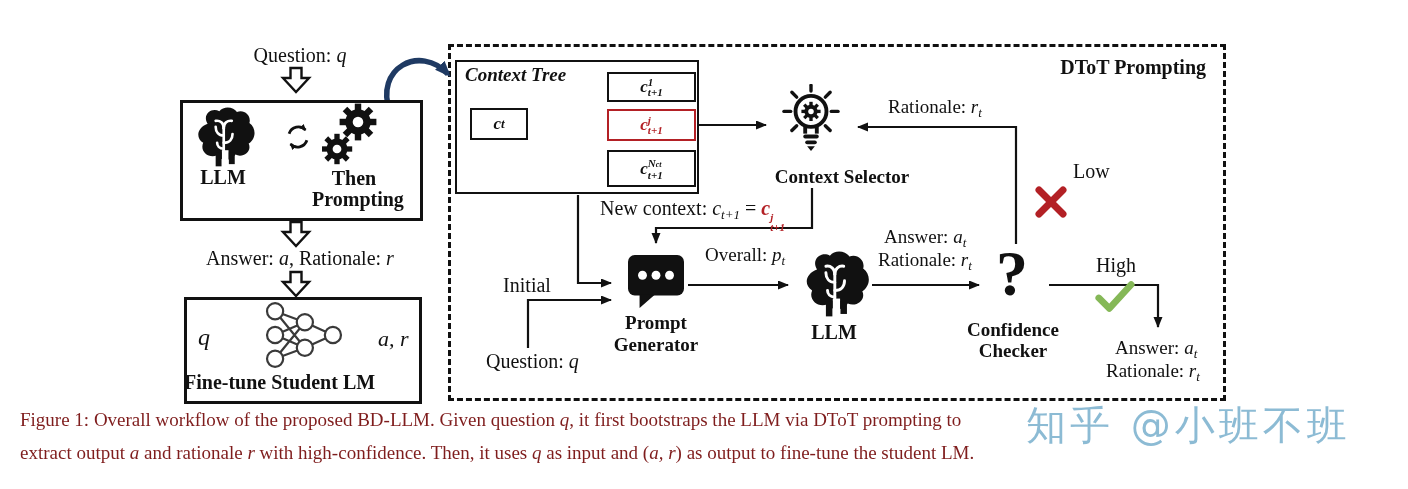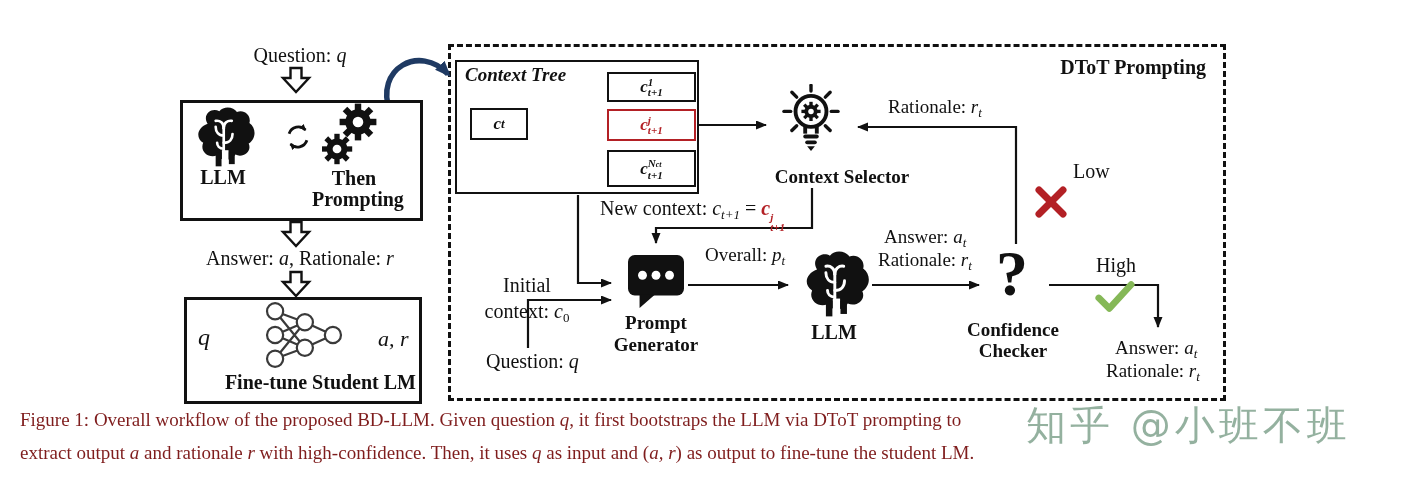"context: c0" div { html: <div><span>context: </span><span>c</span><span>0</span></div> -> none }
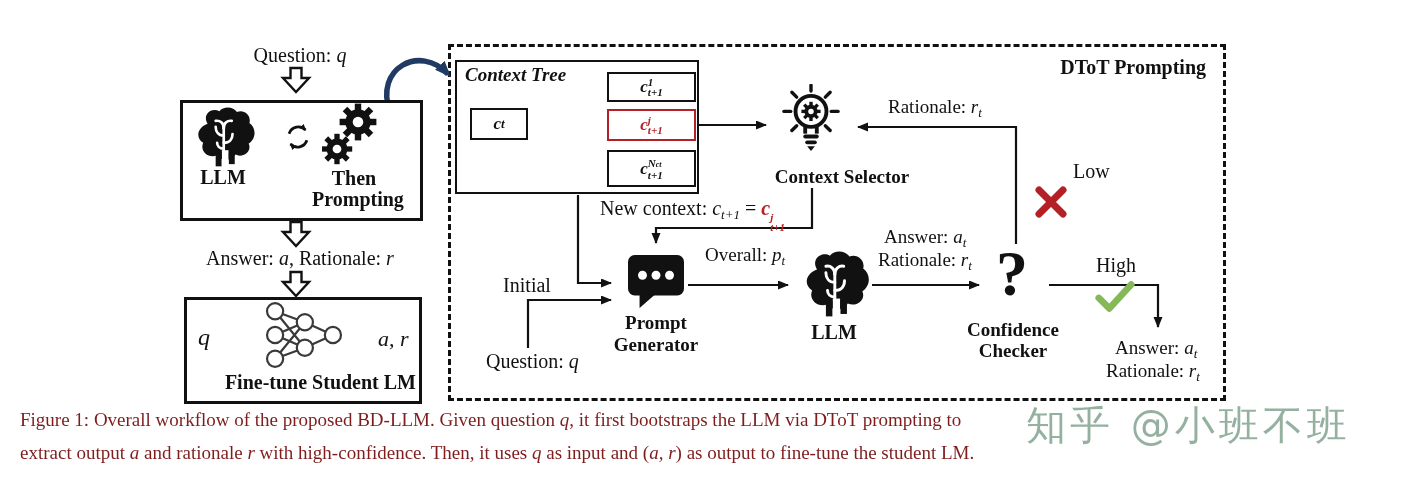"Fine-tune Student LM" div.lbl { text-align: right -> left }
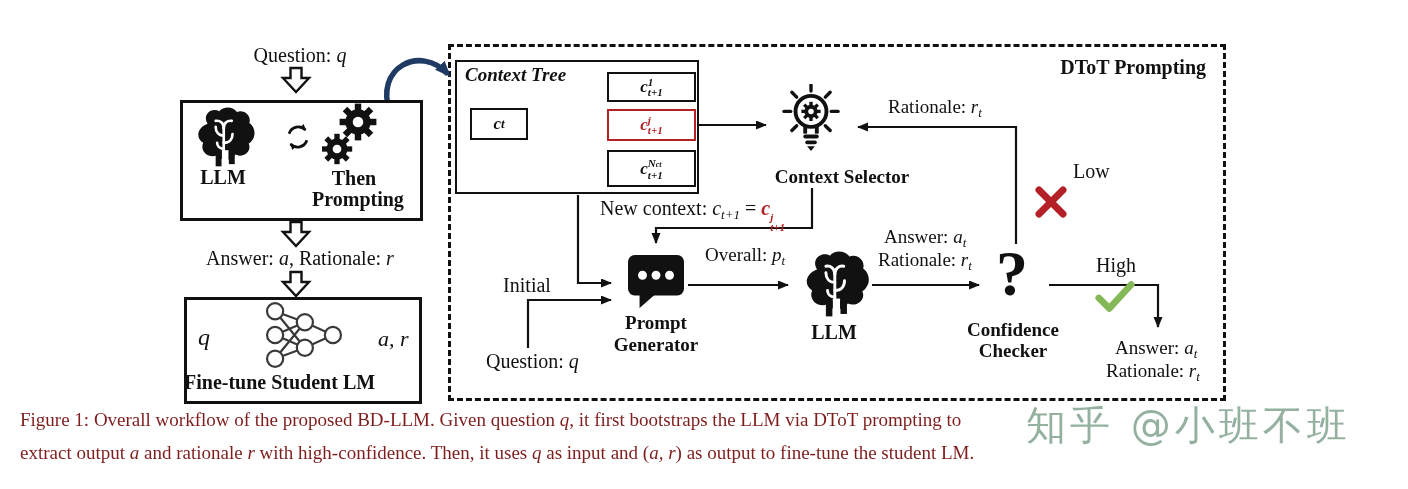"知乎 @小班不班" .wm { color: #14532d -> #0369a1 }
